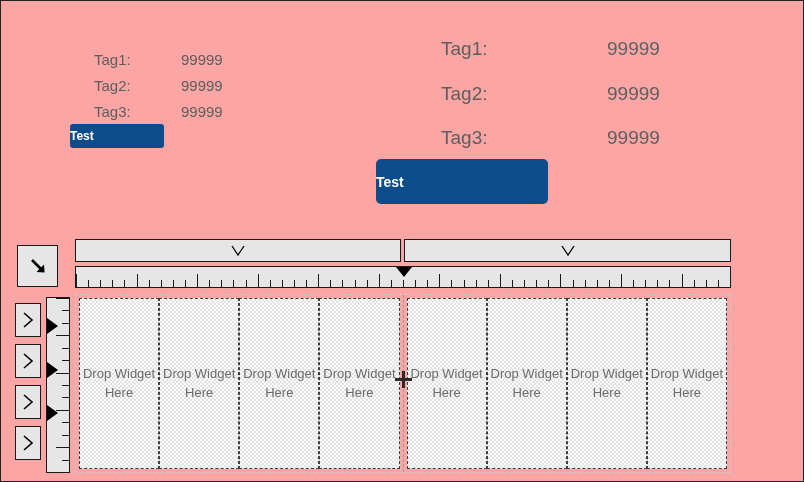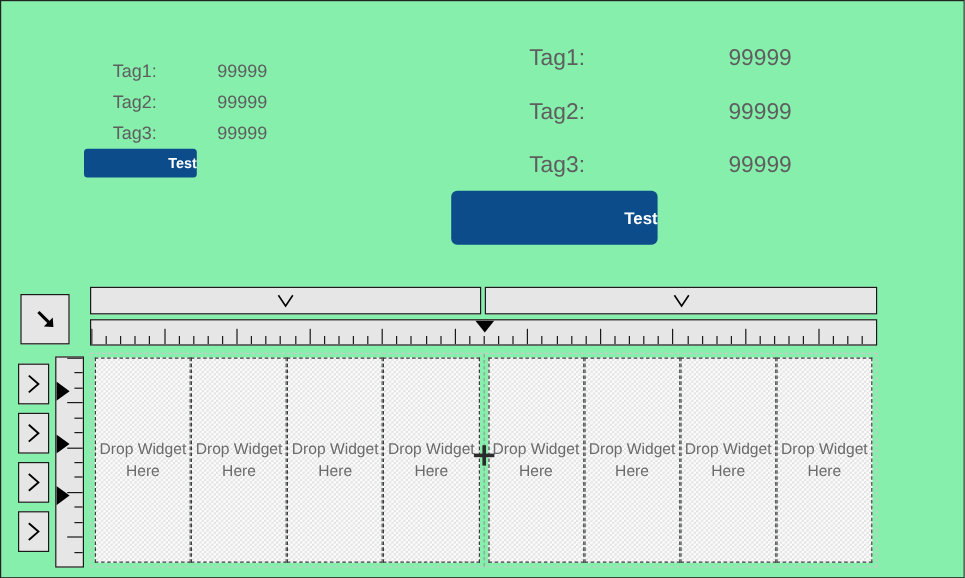"Tag1:" #app { background: #86efac -> #fca5a5 }
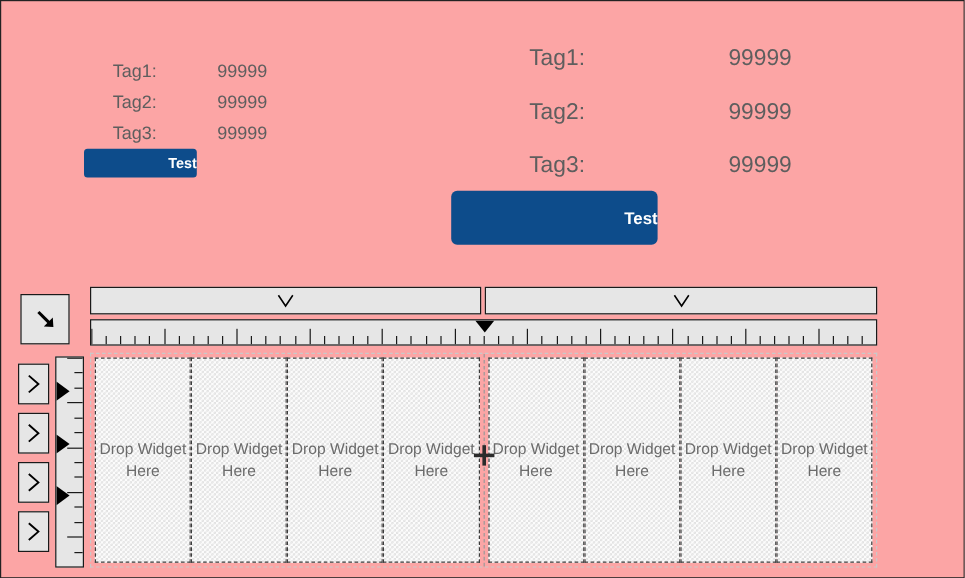"Test" .test-btn { text-align: right -> left }
